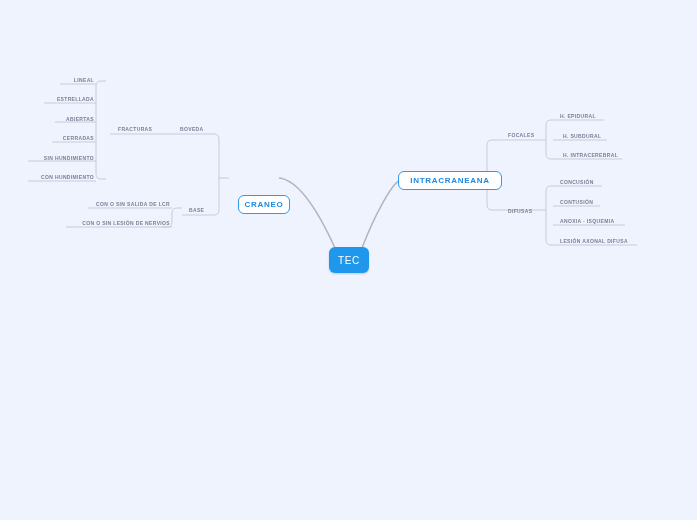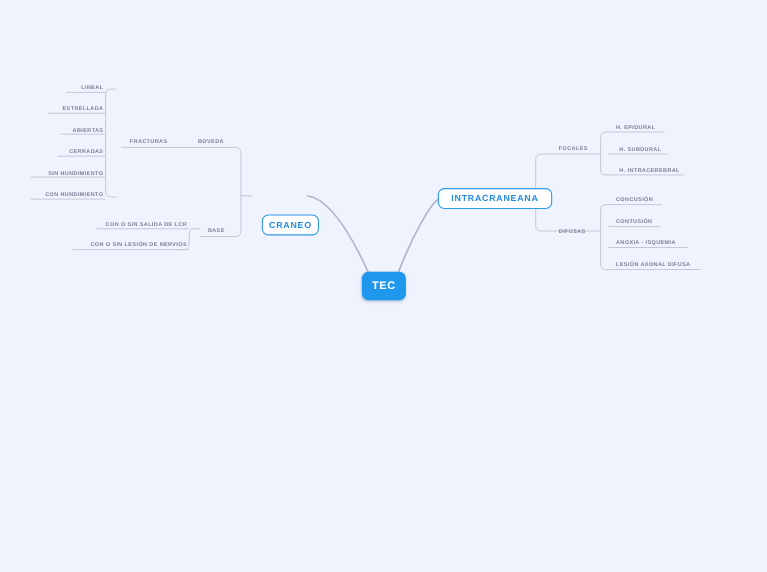"TEC" .node-root { font-weight: bold -> normal }
